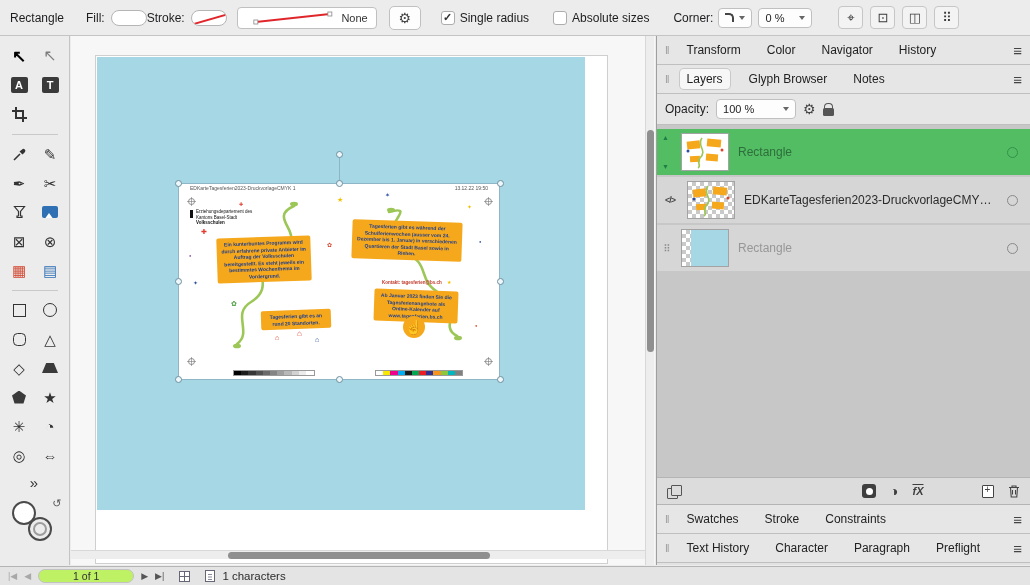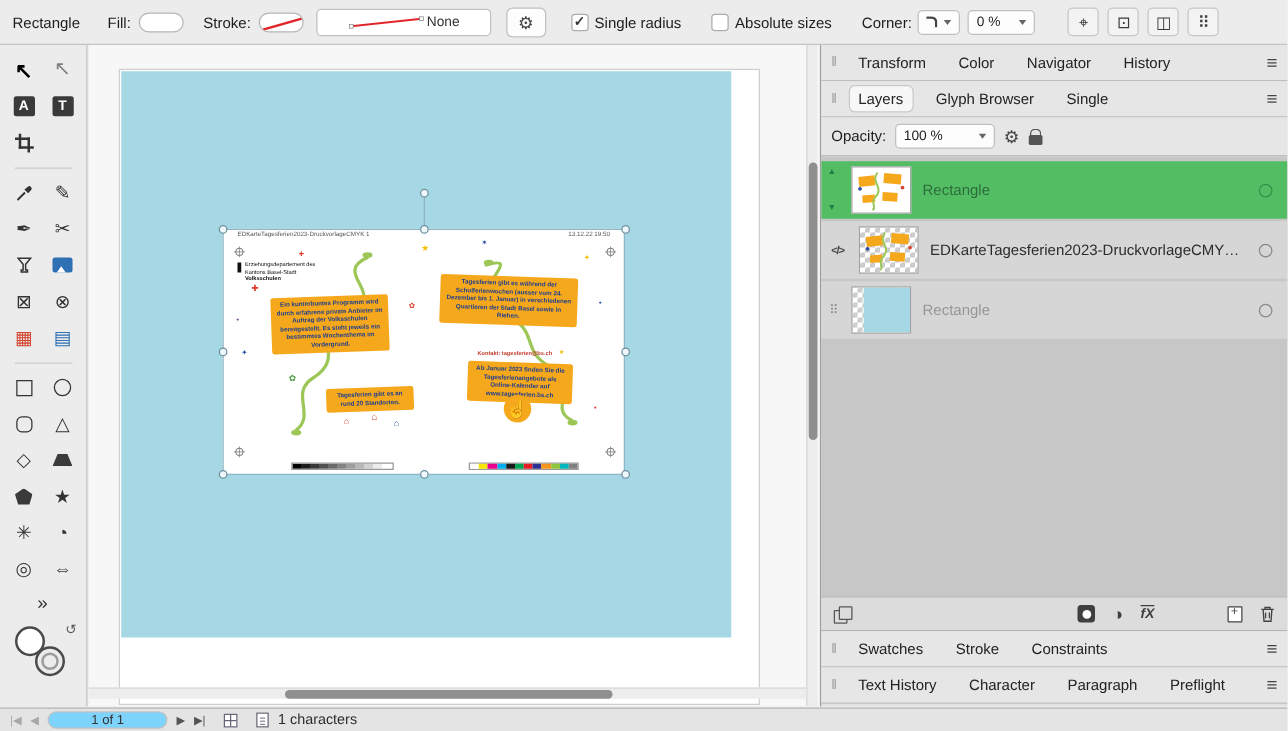"Stroke:" span.tb-label { margin-left: 16px -> none }
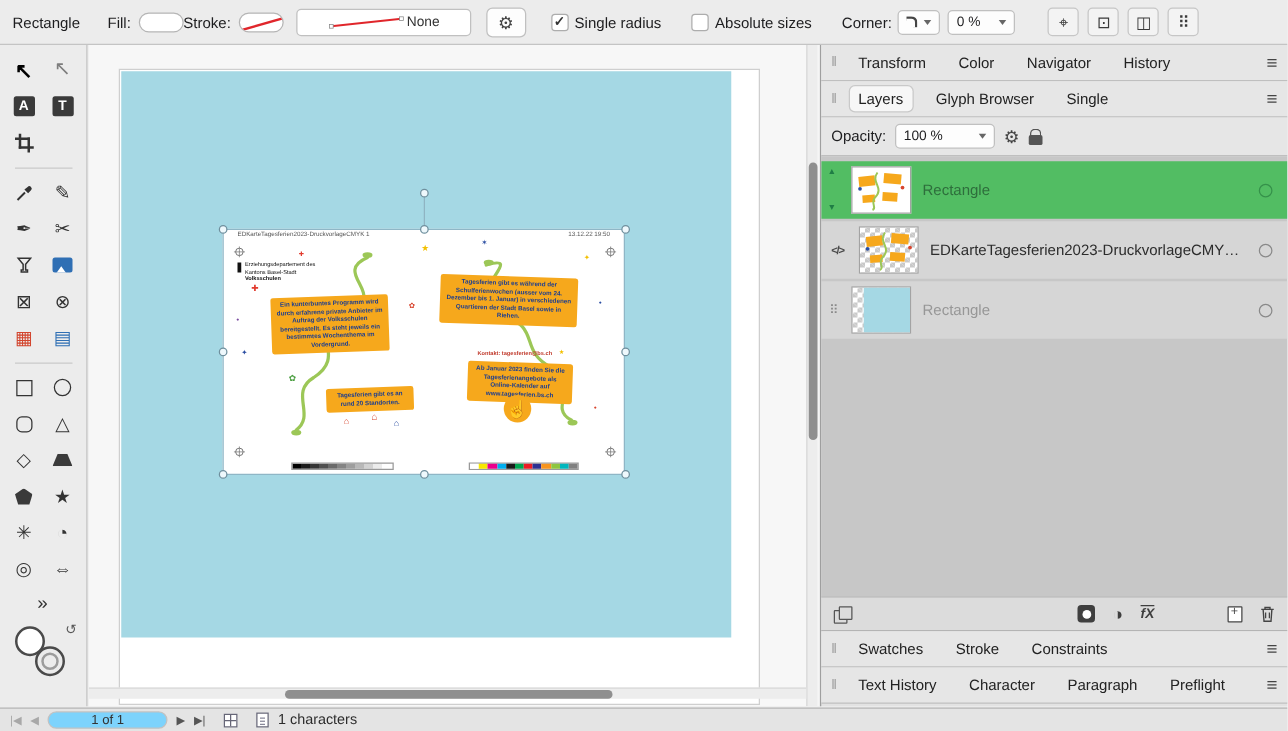"None" .stroke-style { padding: 0 24px -> 0 8px }
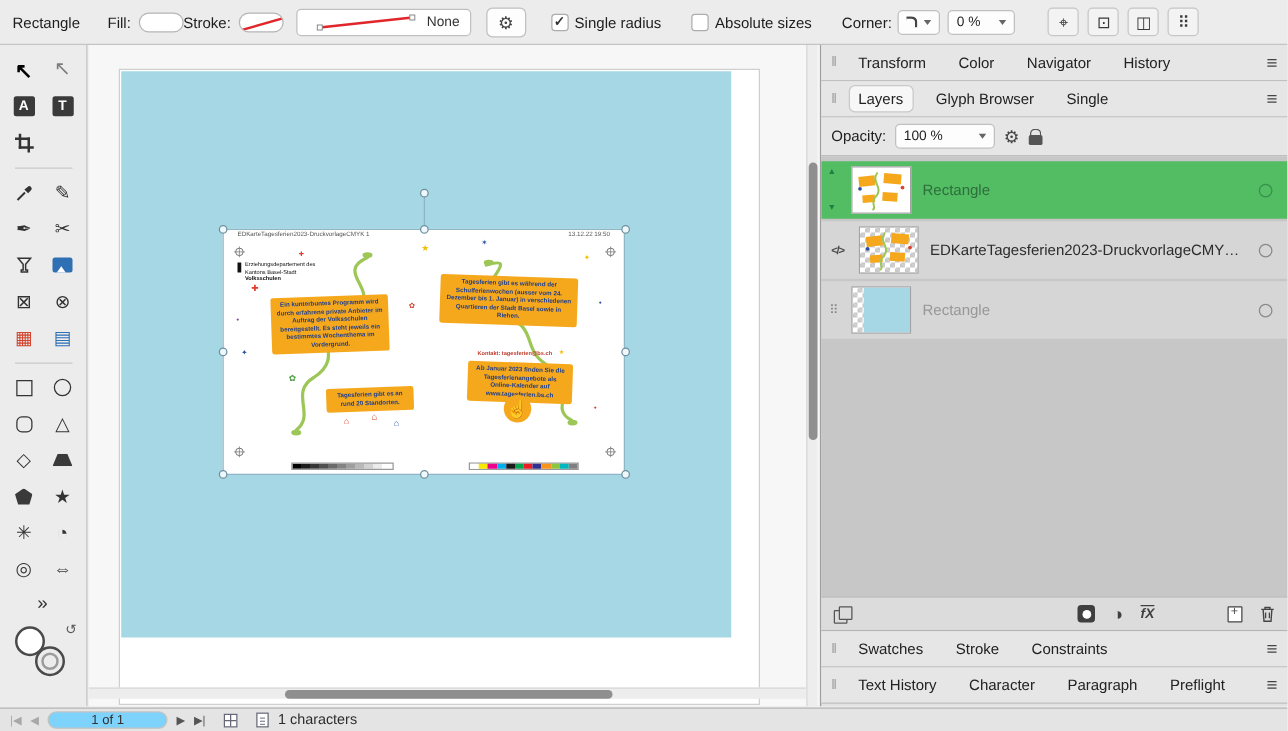"Single" span.tab { text: Single -> Notes }
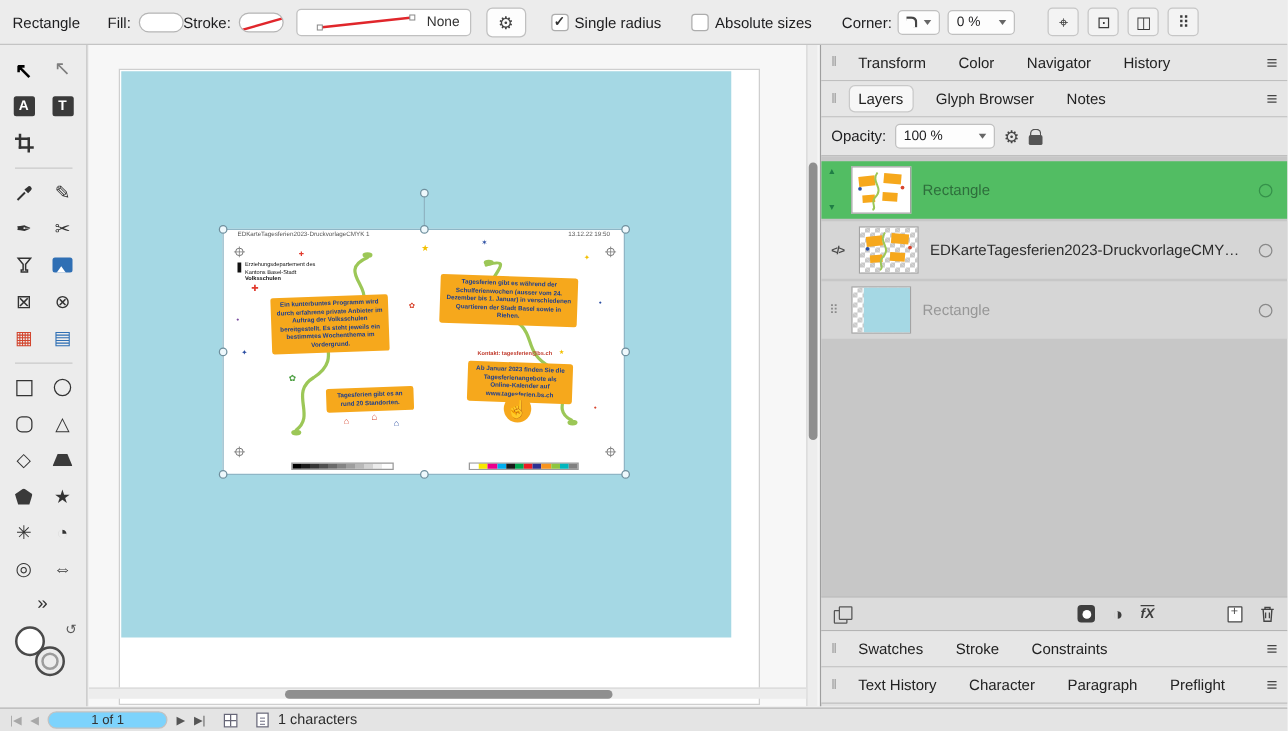"1 of 1" .page-field { background: #7dd3fc -> #bef264 }
